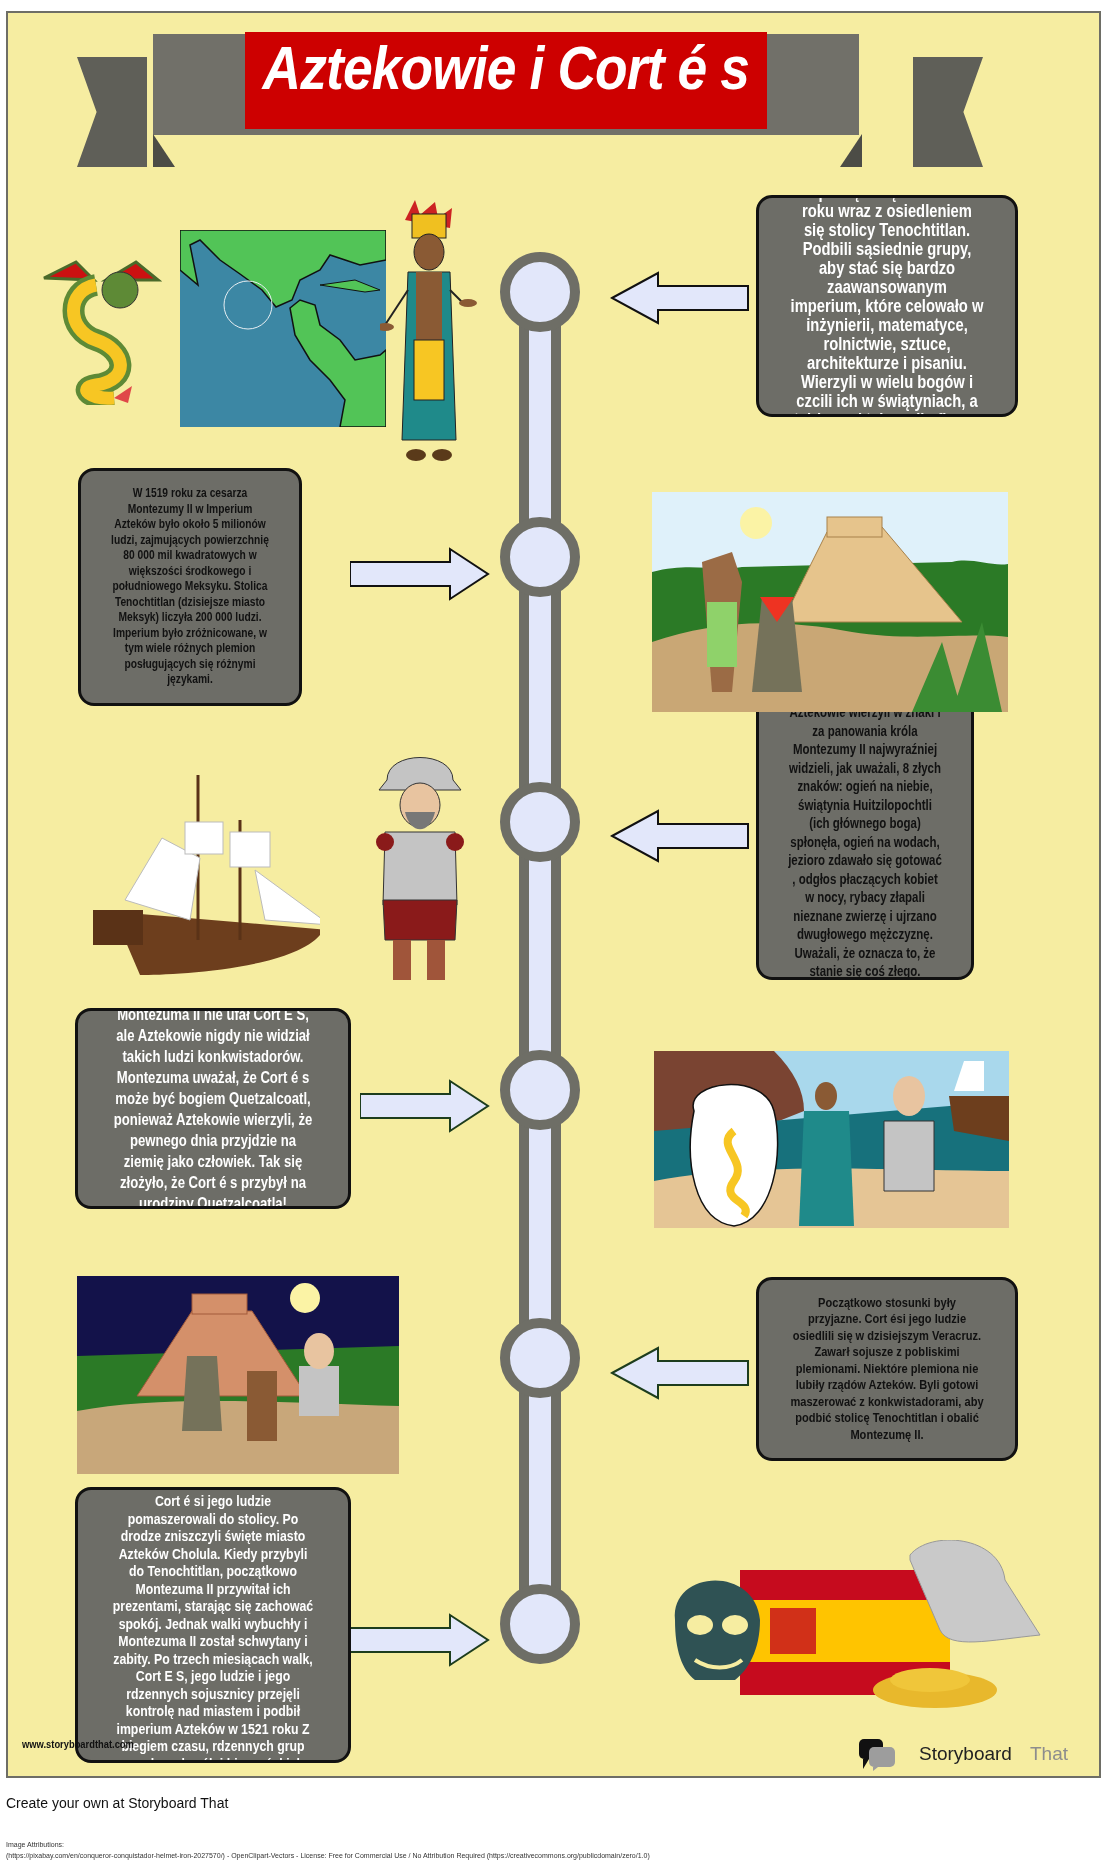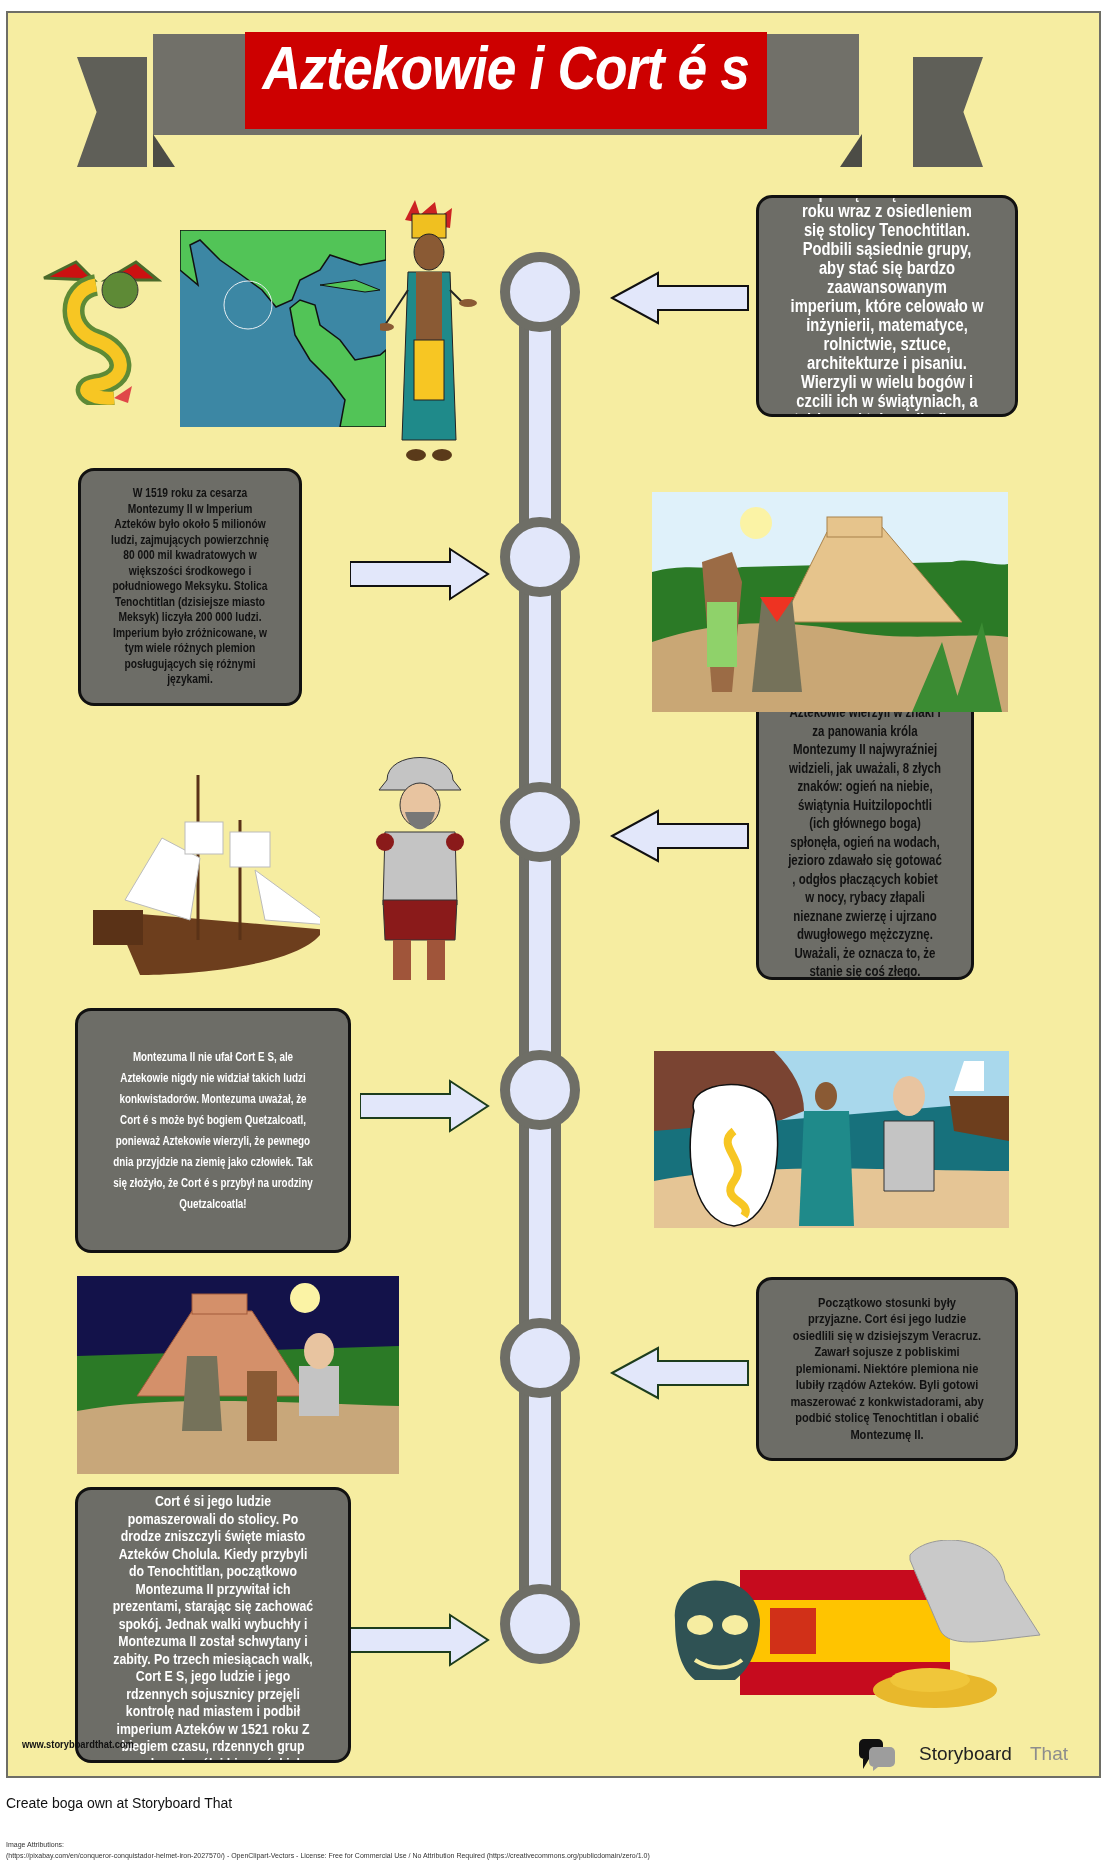"Montezuma II nie ufał Cort" div.tbox { font-size: 12px -> 16px; height: 245px -> 201px }
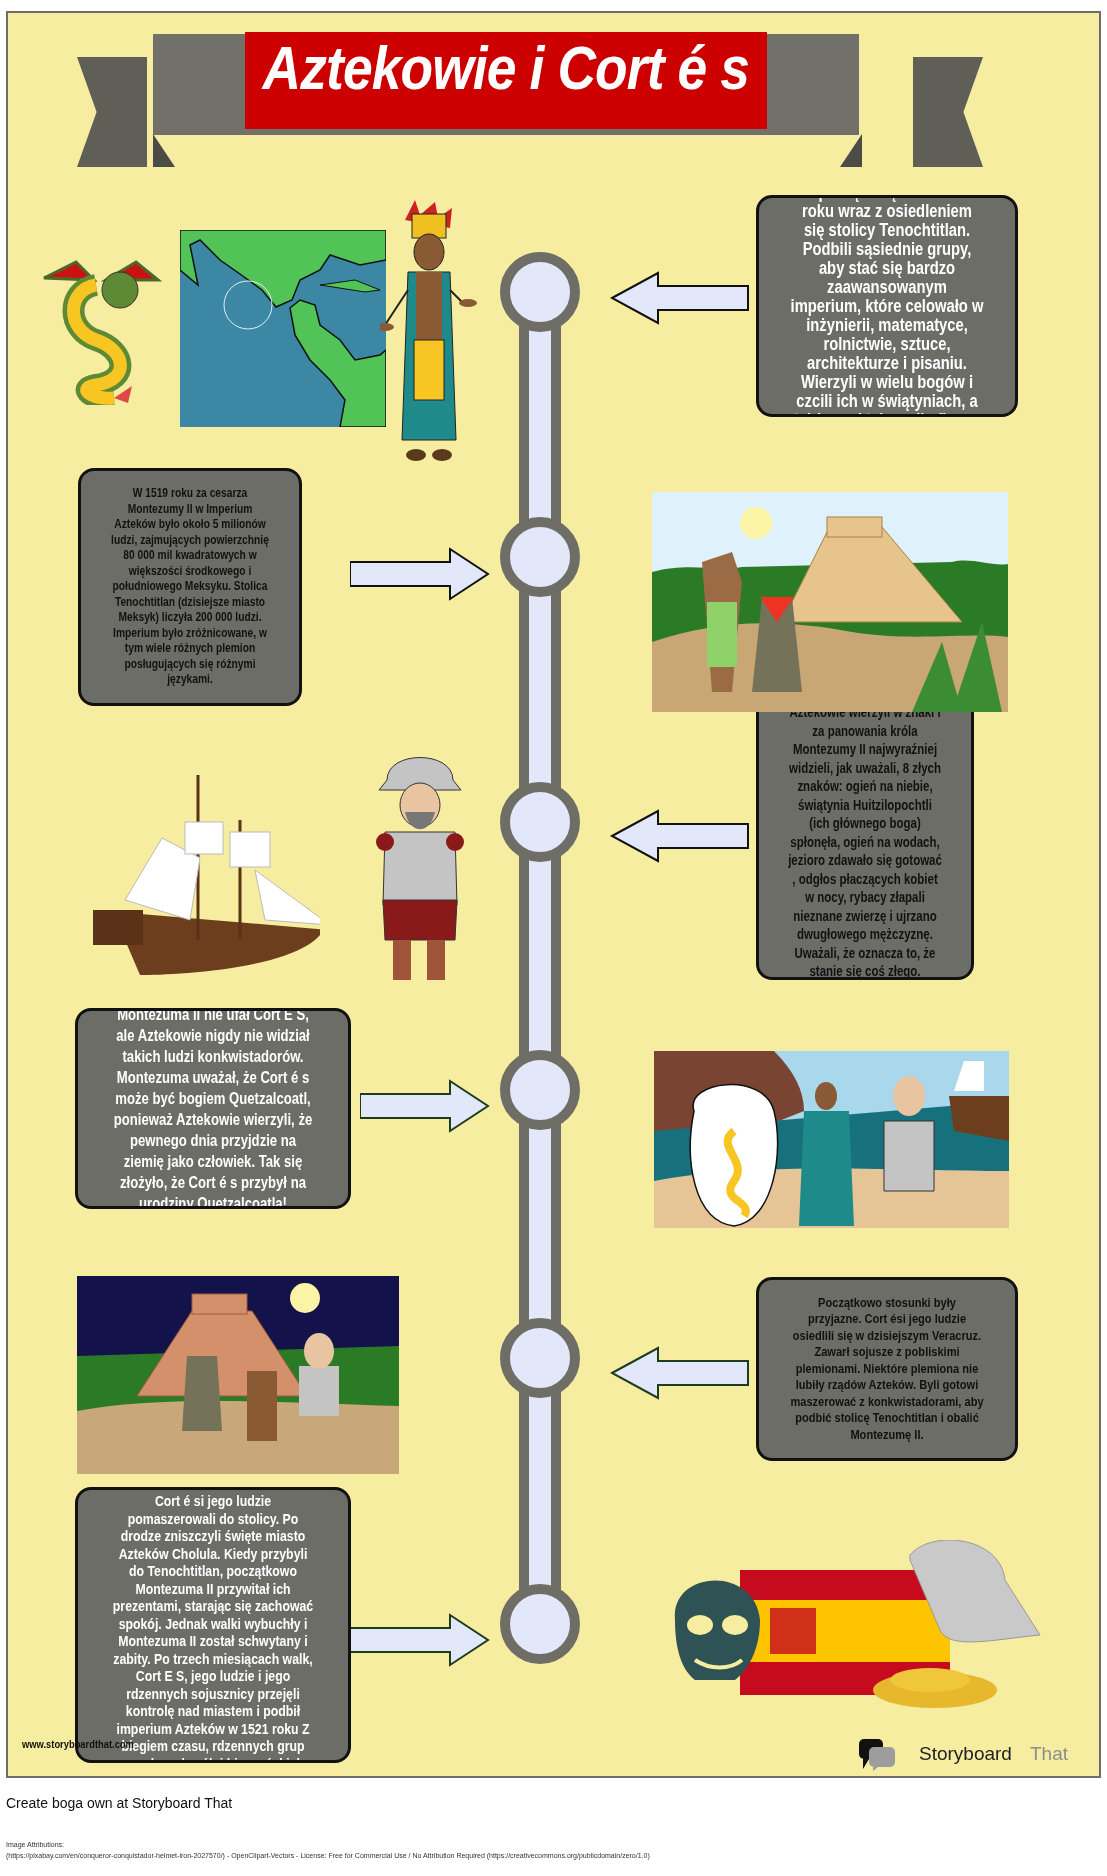"Create boga own at Storyboard" div.cta { text: boga -> your }
